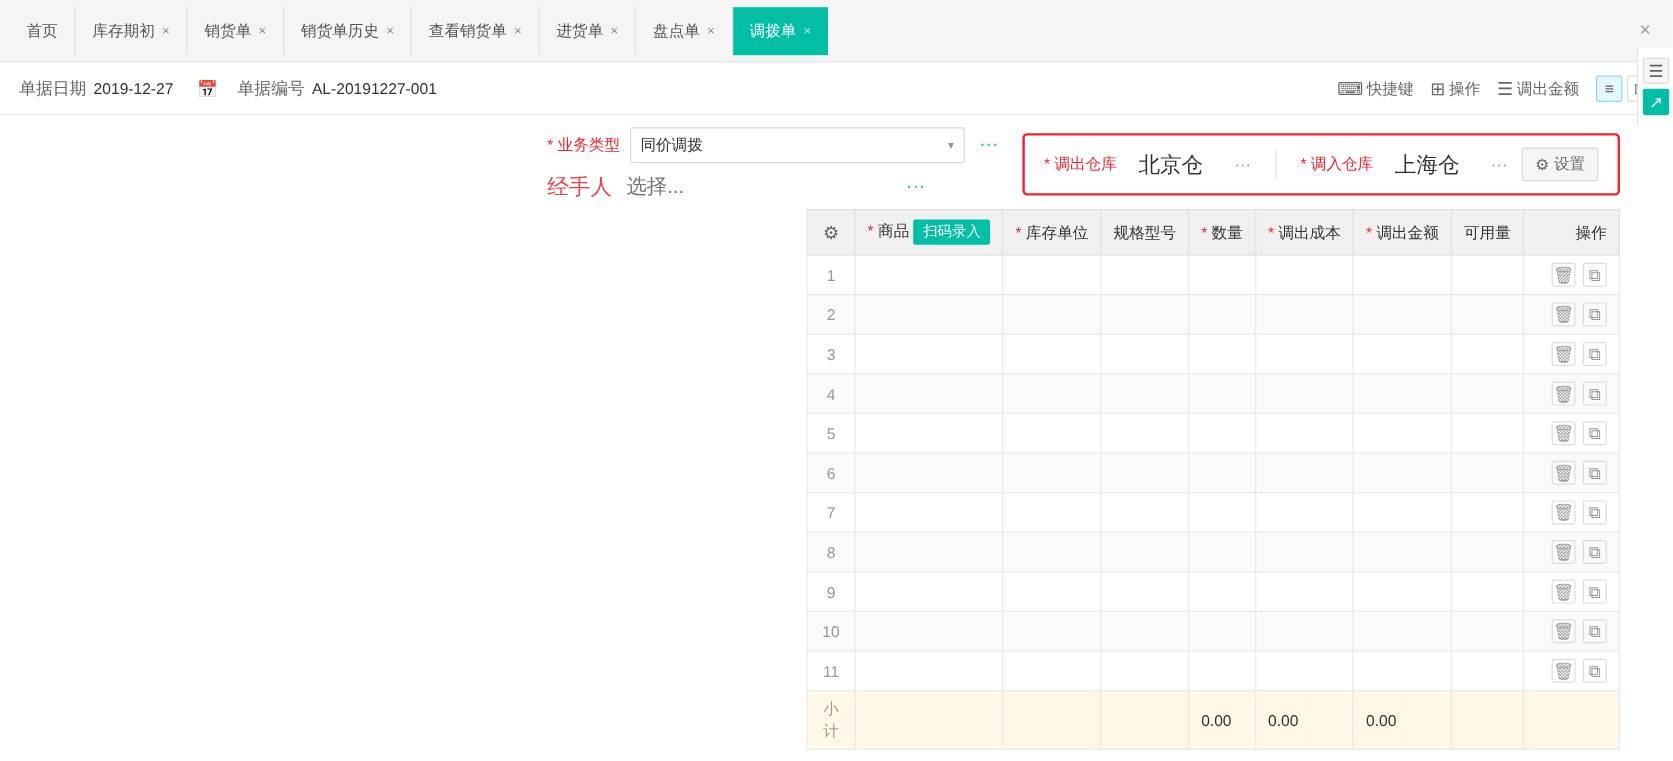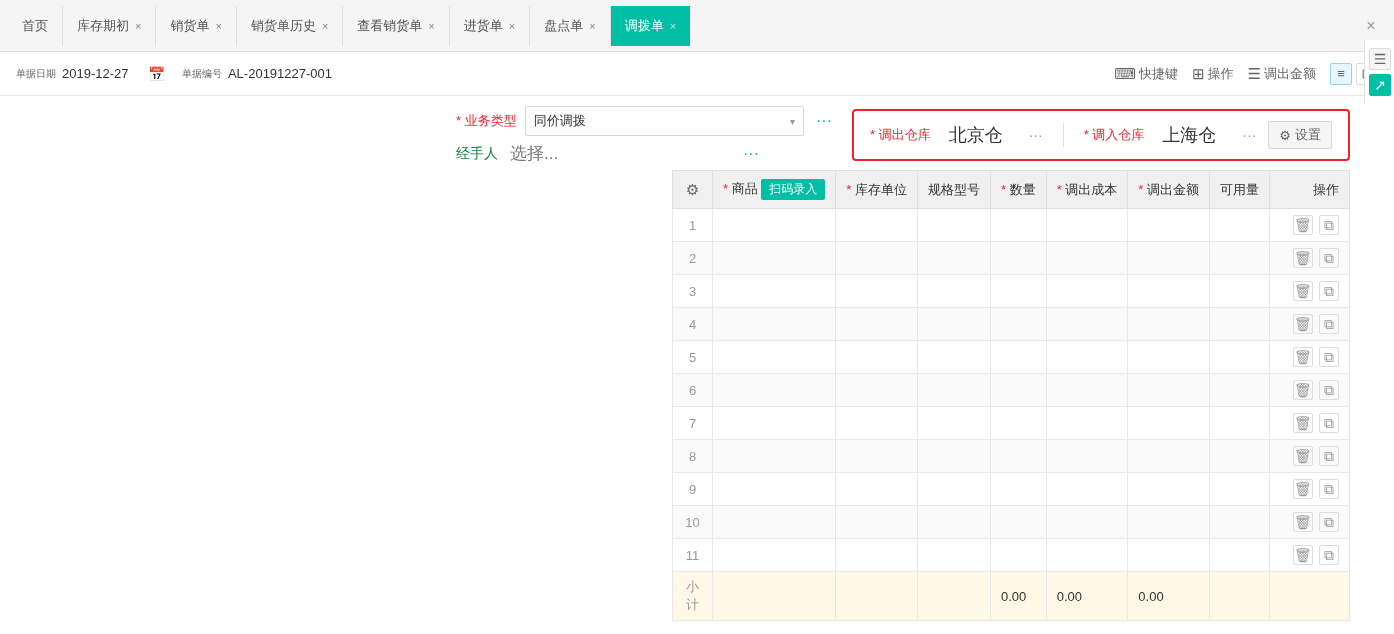"单据日期" .toolbar-label { font-size: 10px -> 14px }
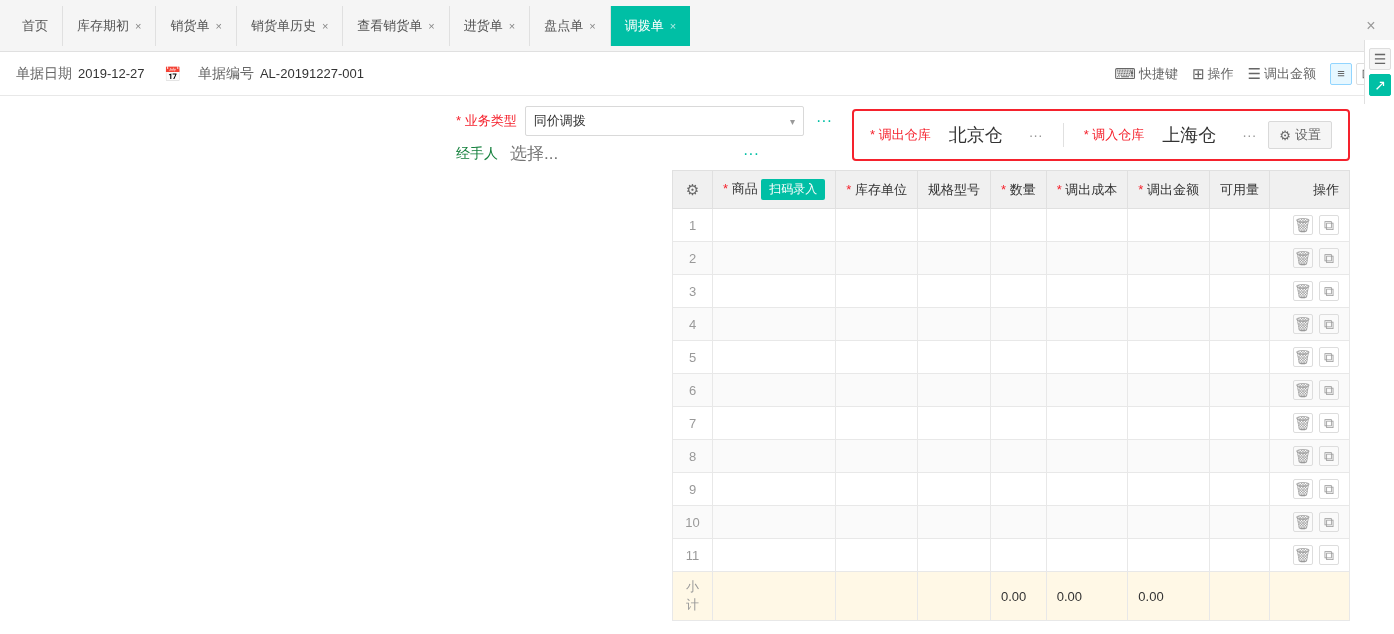"经手人" .form-label-plain { color: #15803d -> #ef4444; font-size: 14px -> 18px }
